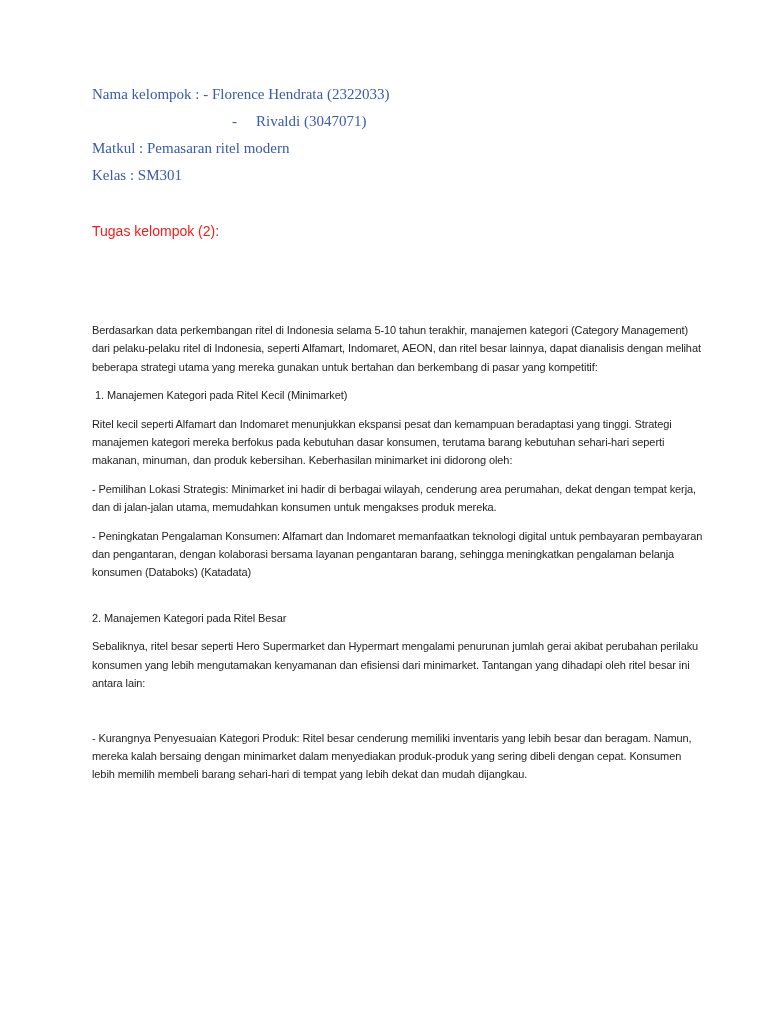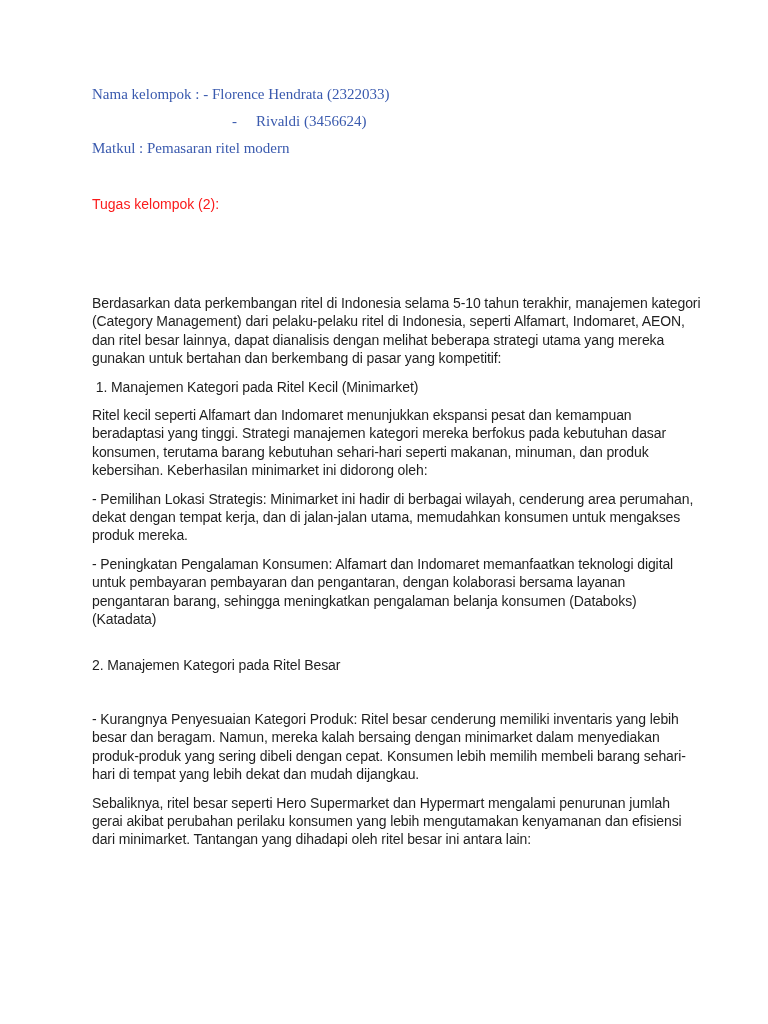"Rivaldi (3456624)" span { text: 3456624 -> 3047071 }
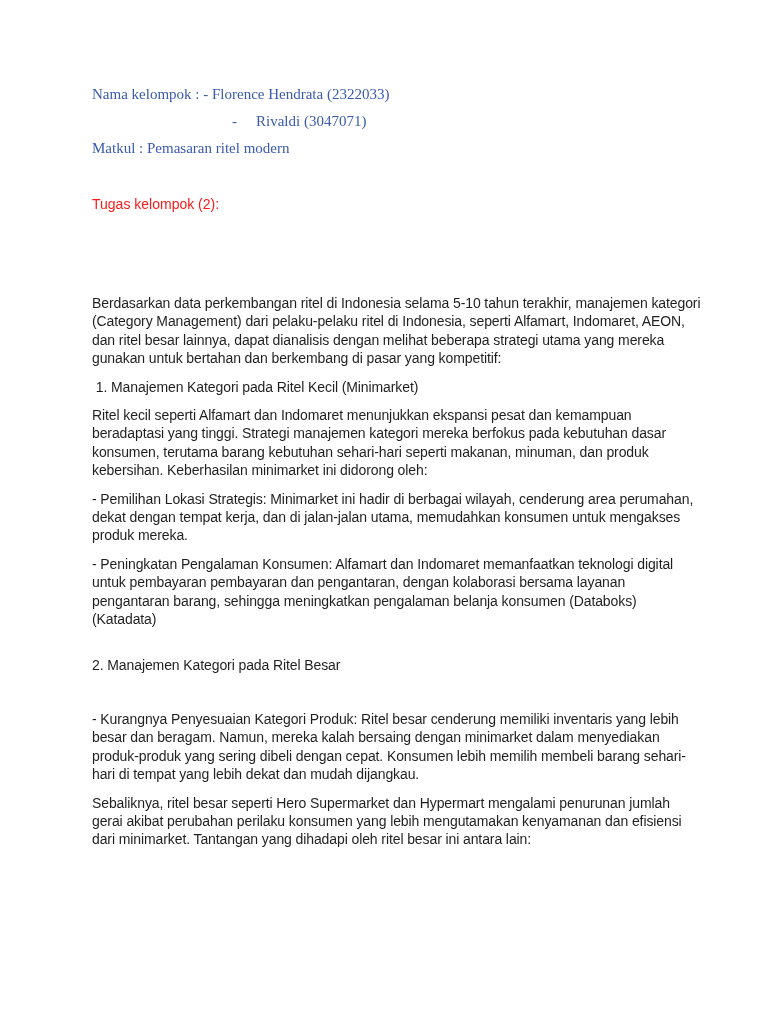"Kelas : SM301" p.hline { html: none -> <p>Kelas : SM301</p> }
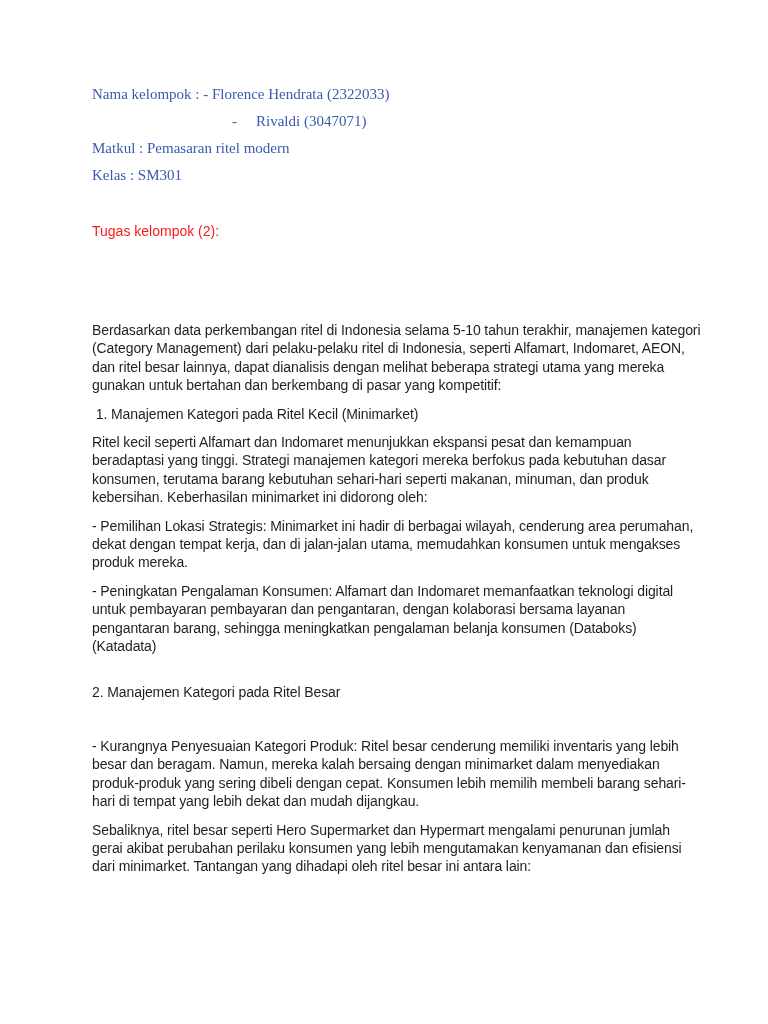"Berdasarkan data perkembangan ritel di" .body { font-size: 14px -> 11px }
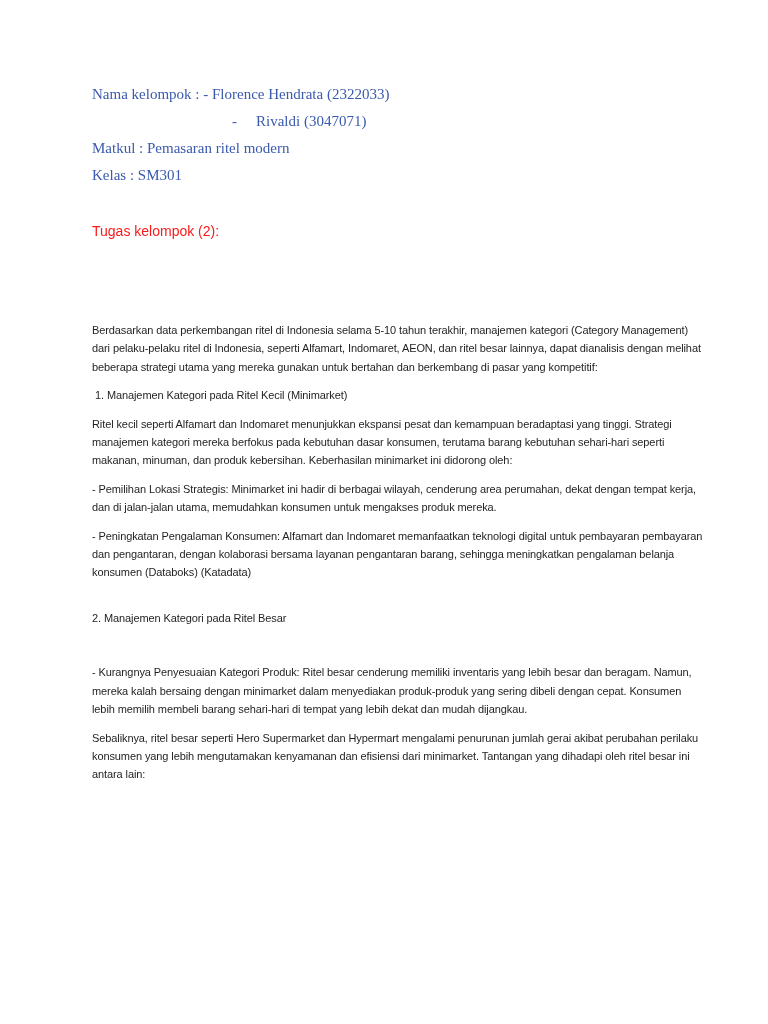"- Kurangnya Penyesuaian Kategori Produk:" p.body { order: before "Sebaliknya, ritel besar seperti Hero" -> after "Sebaliknya, ritel besar seperti Hero" }
